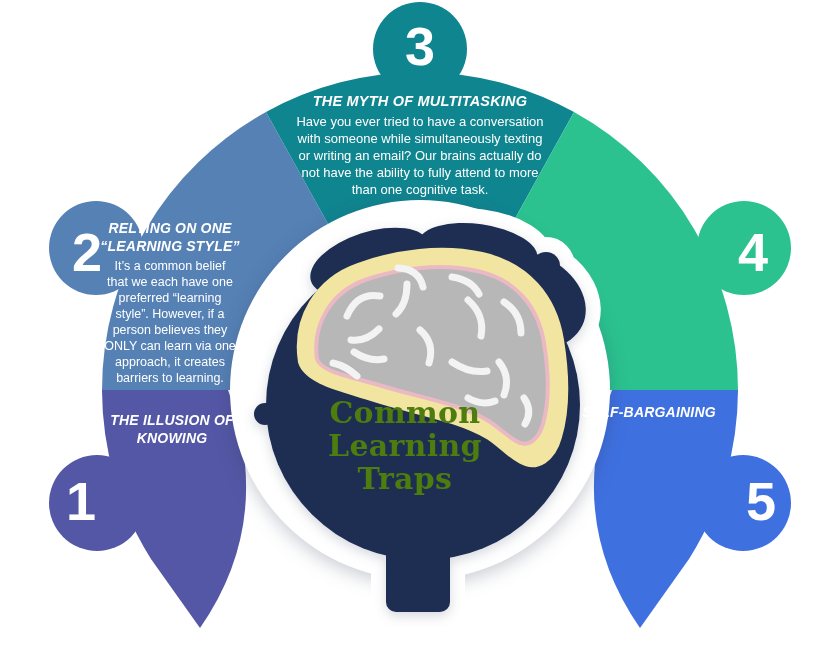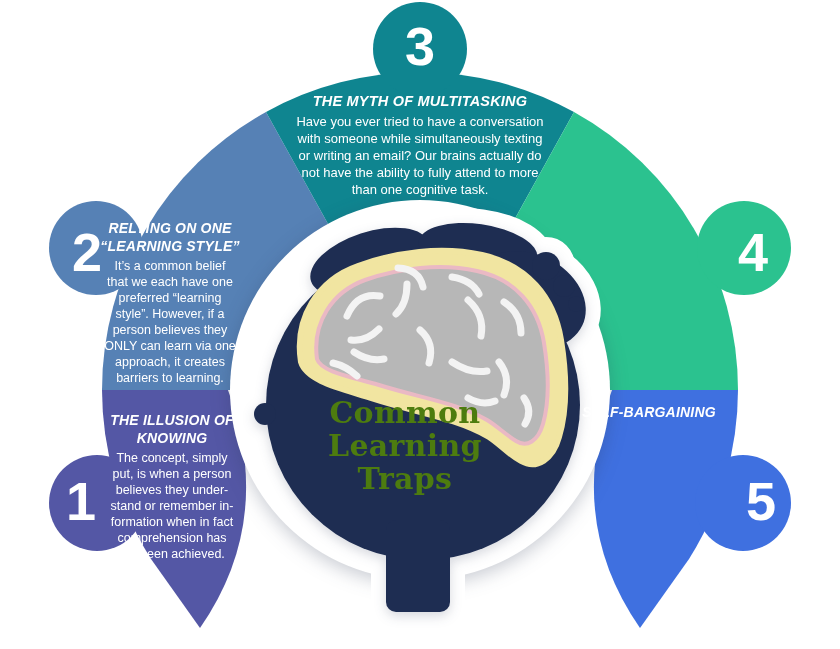"The concept, simply" div.b { html: <div>The concept, simply put, is when a person believes they under- stand or remember in- formation when in fact comprehension has not been achieved.</div> -> none }
